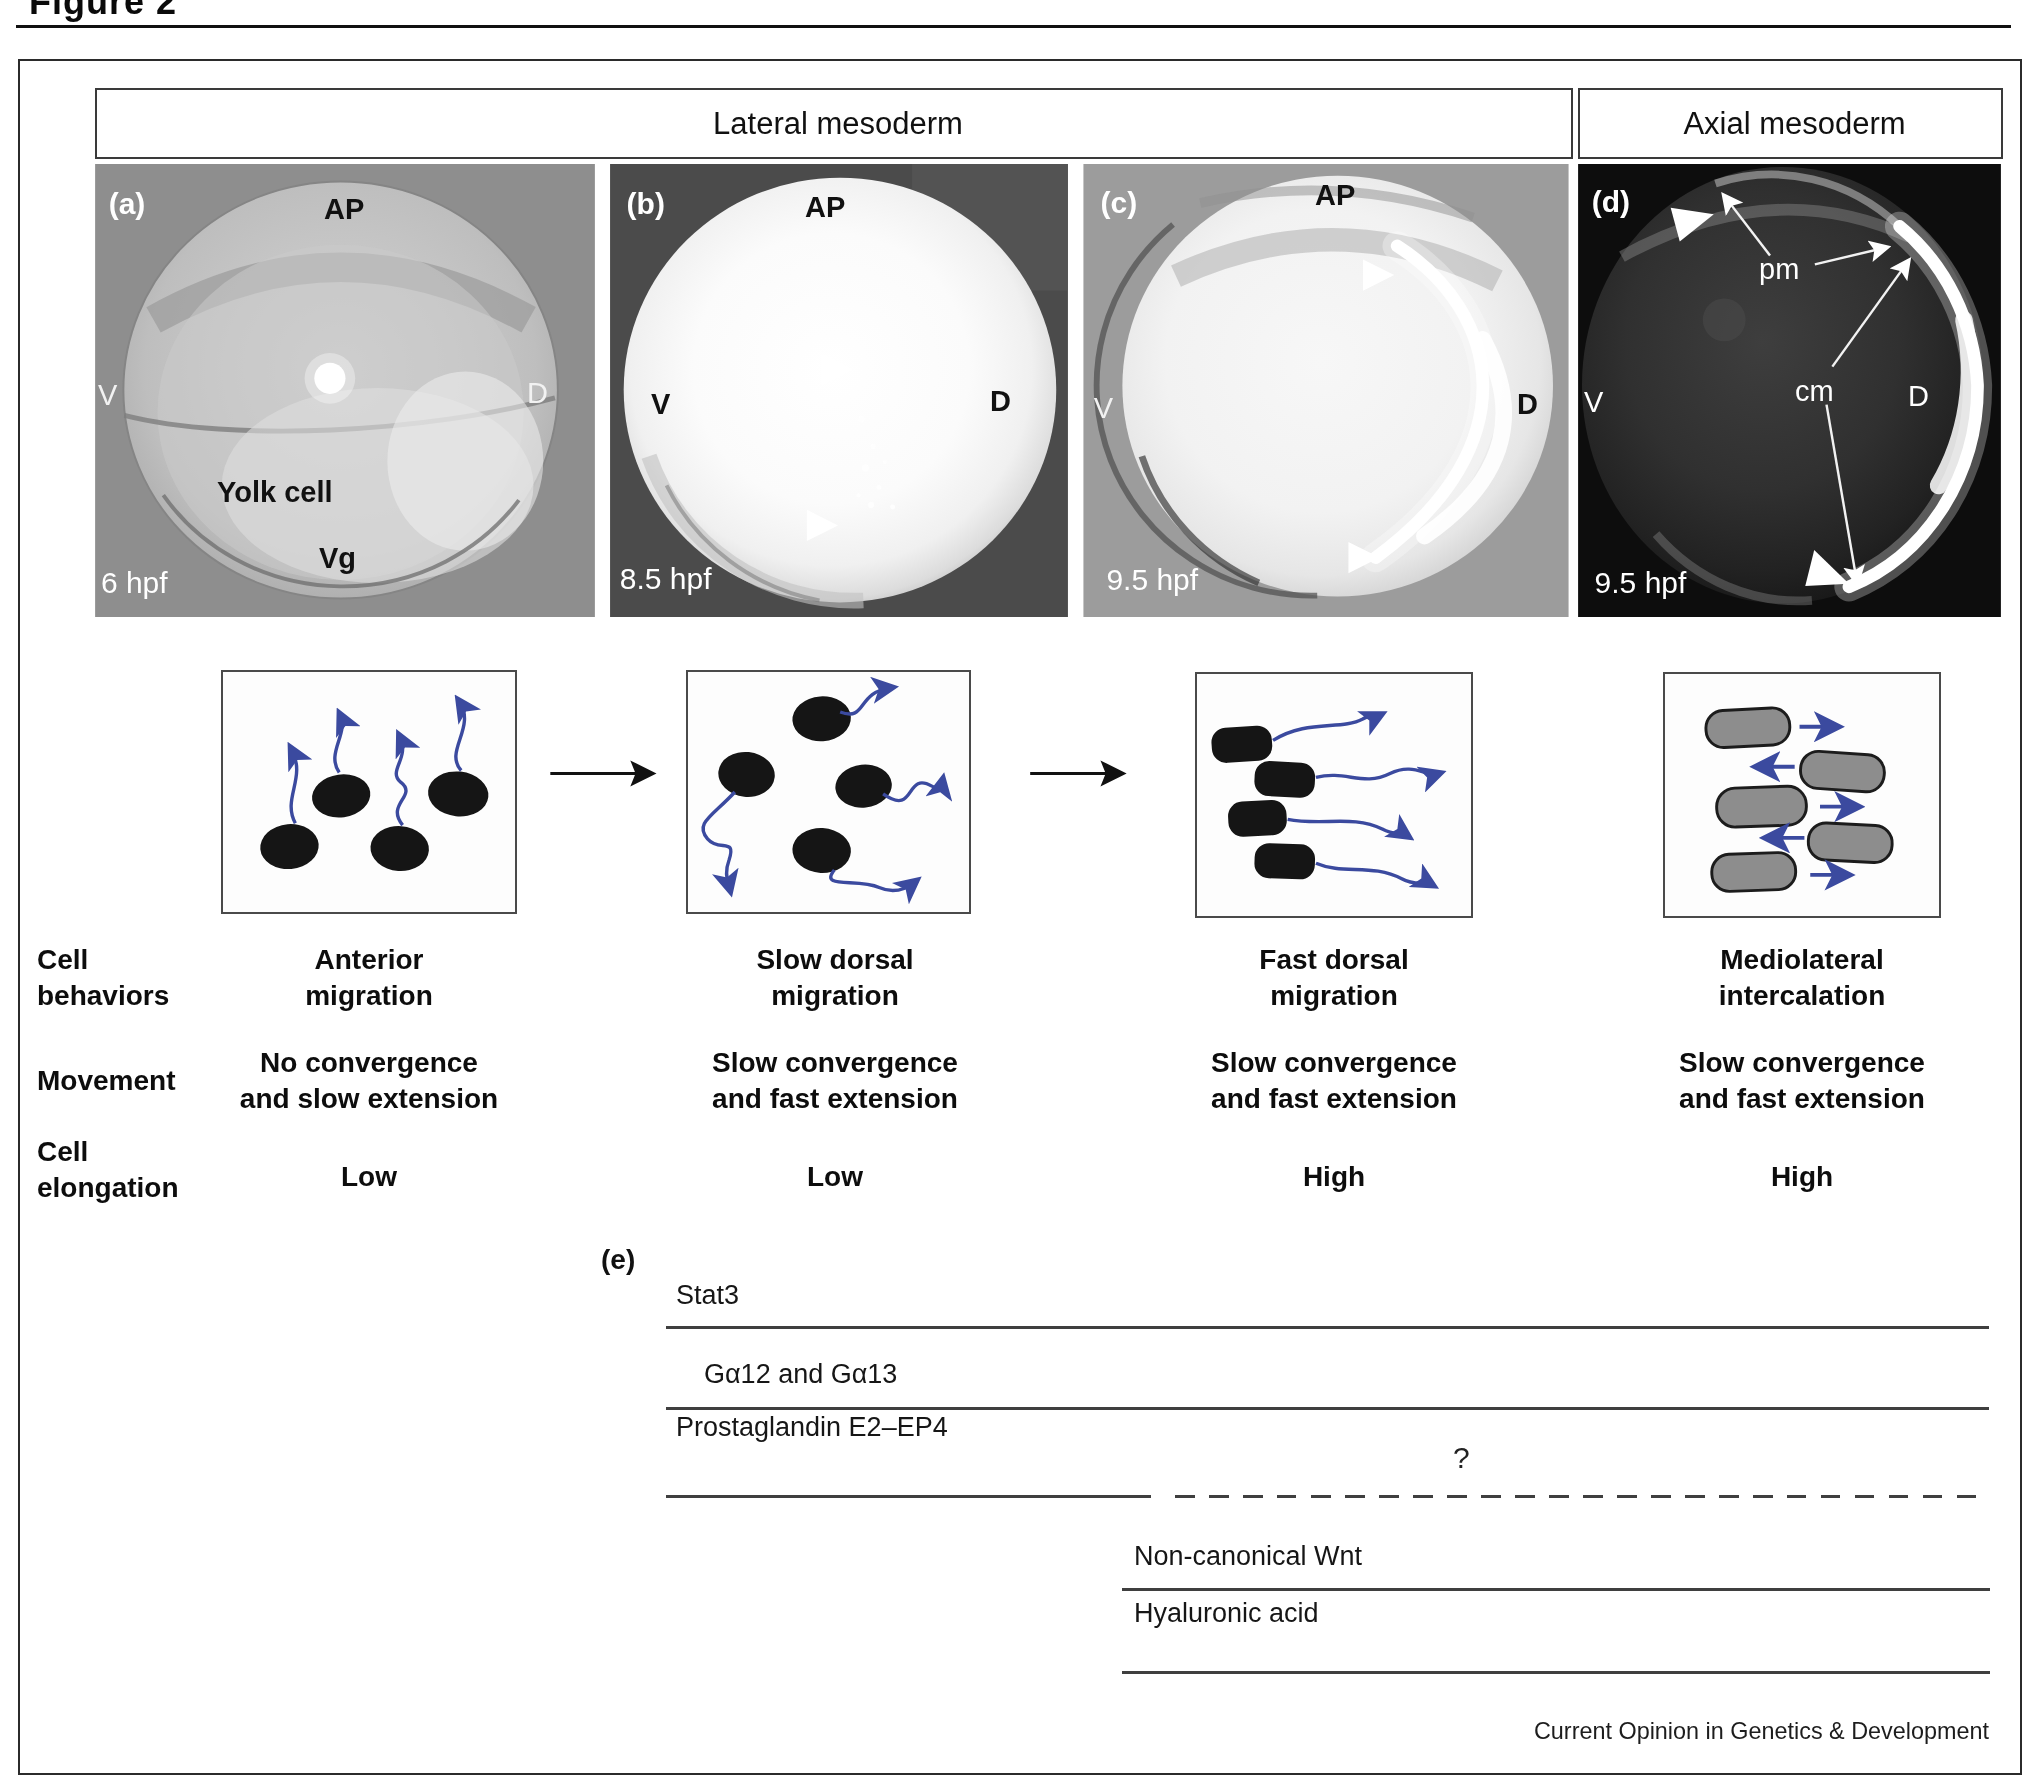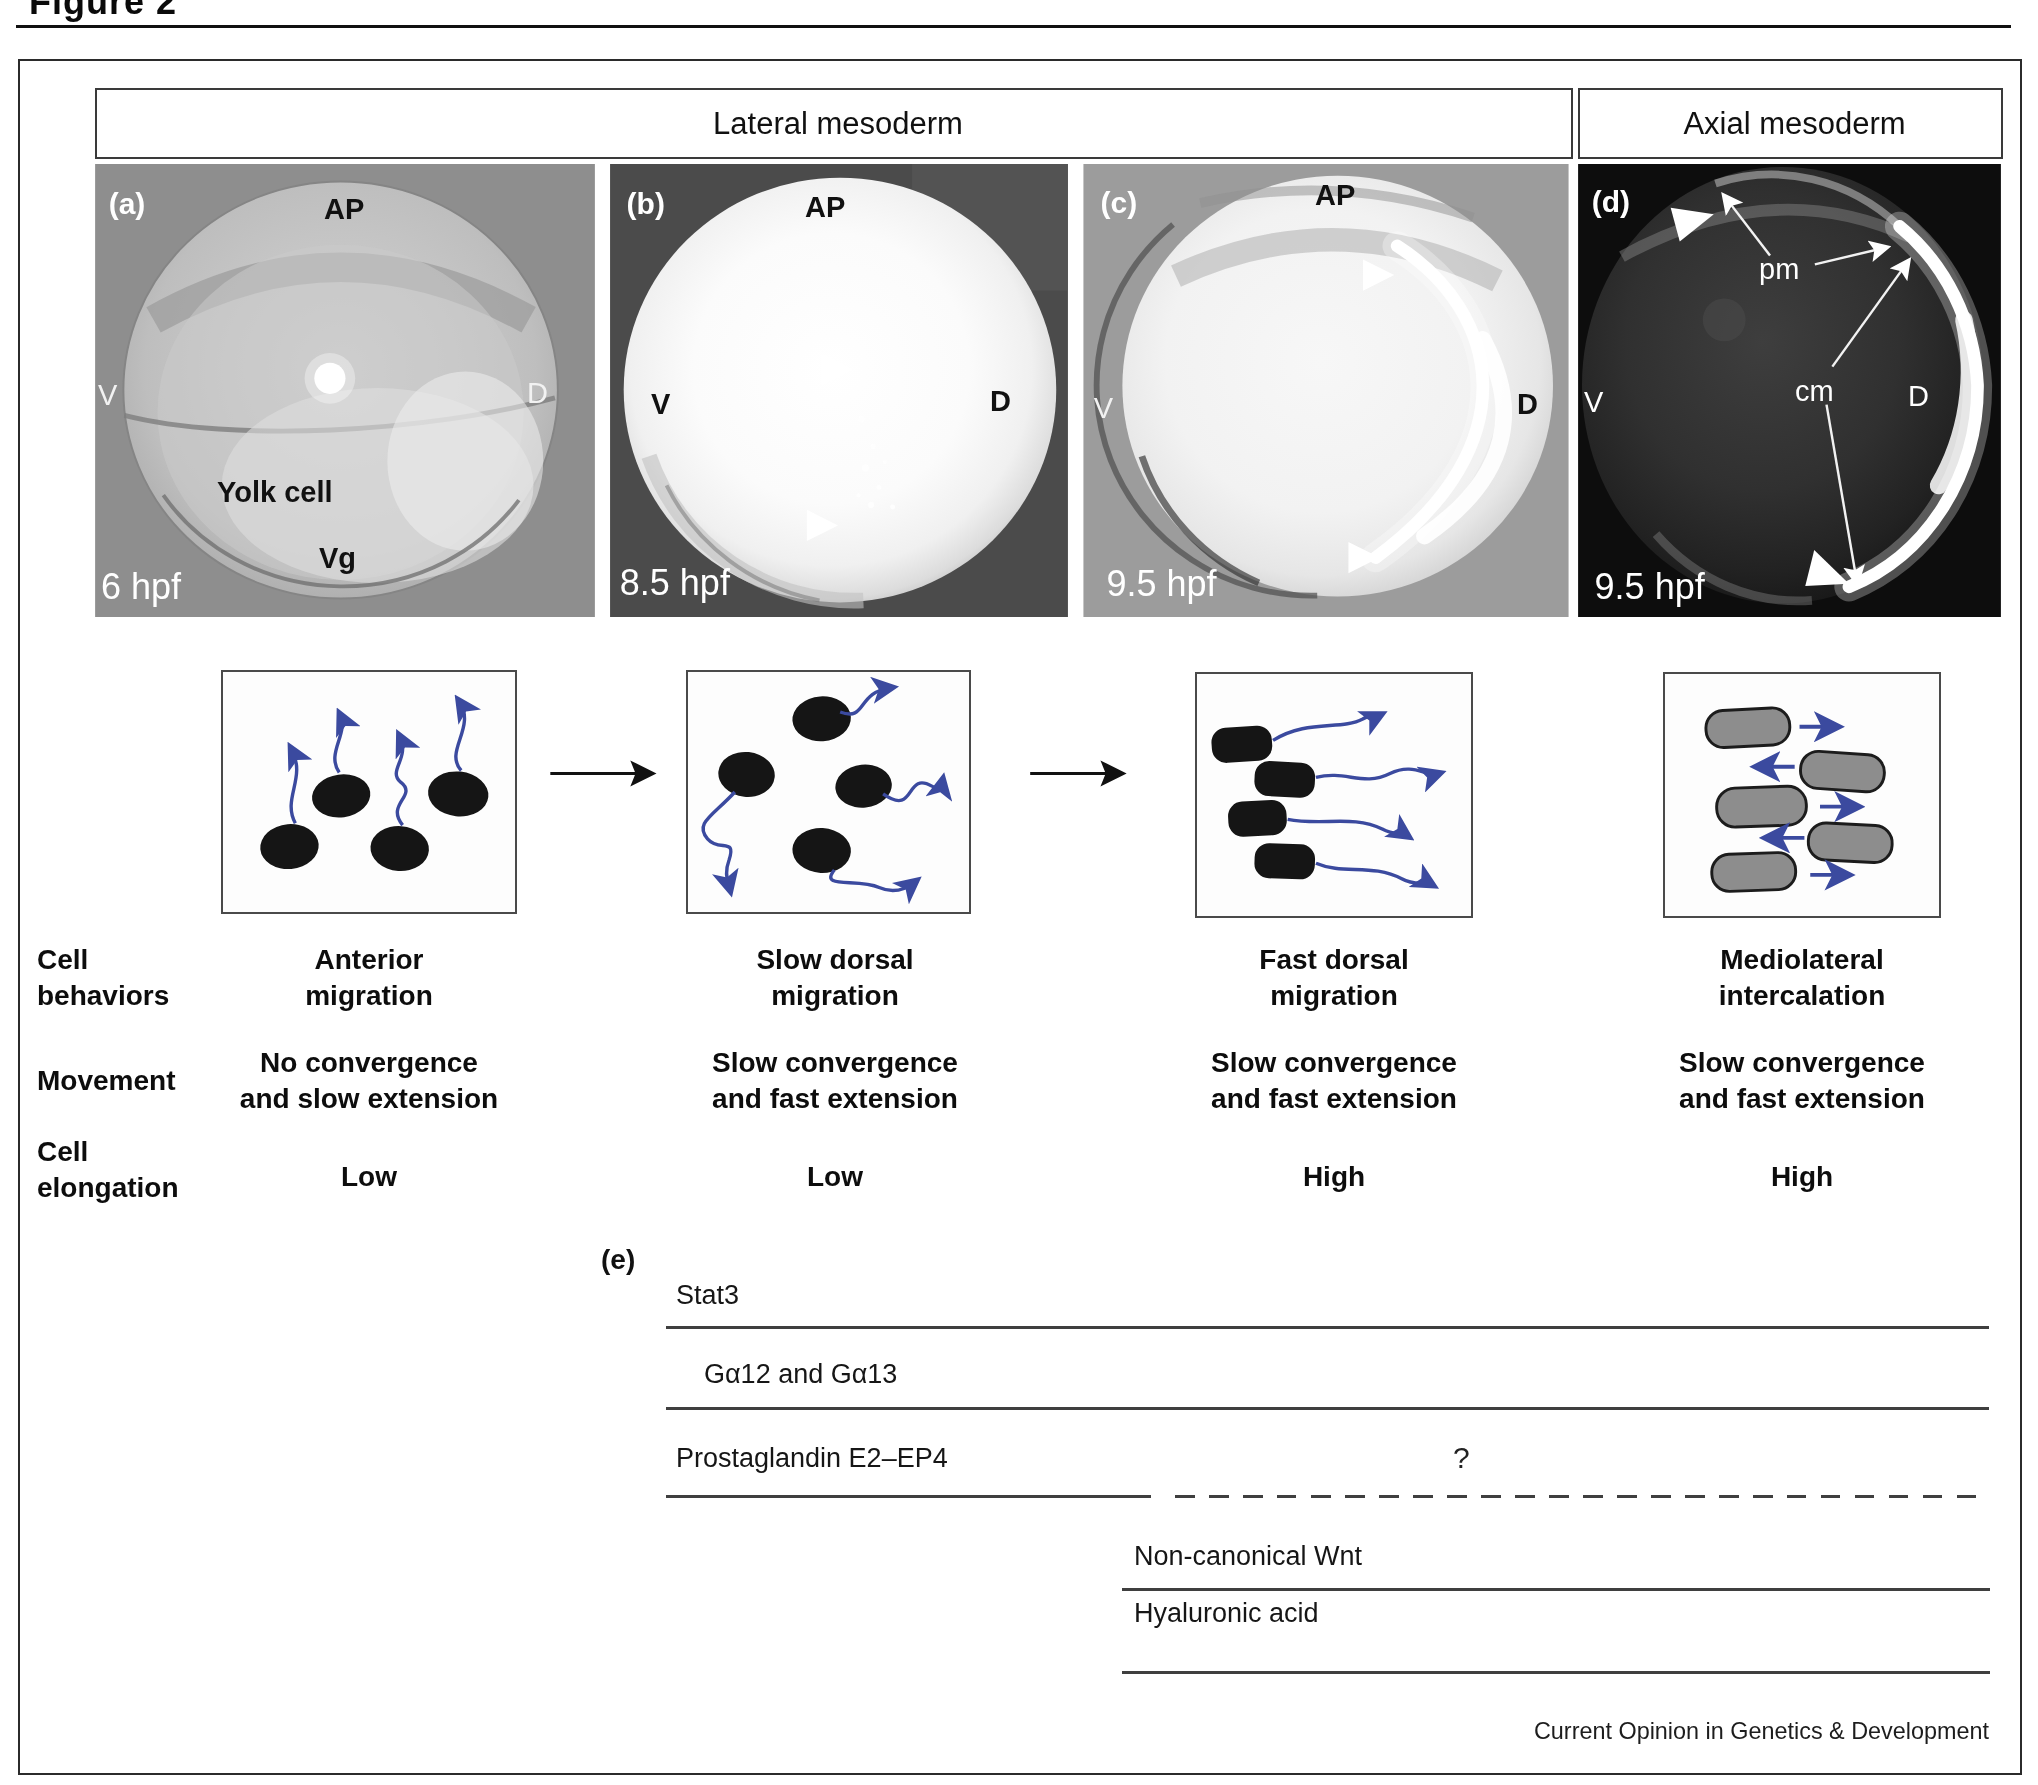"6 hpf" .ptime { font-size: 36px -> 30px }
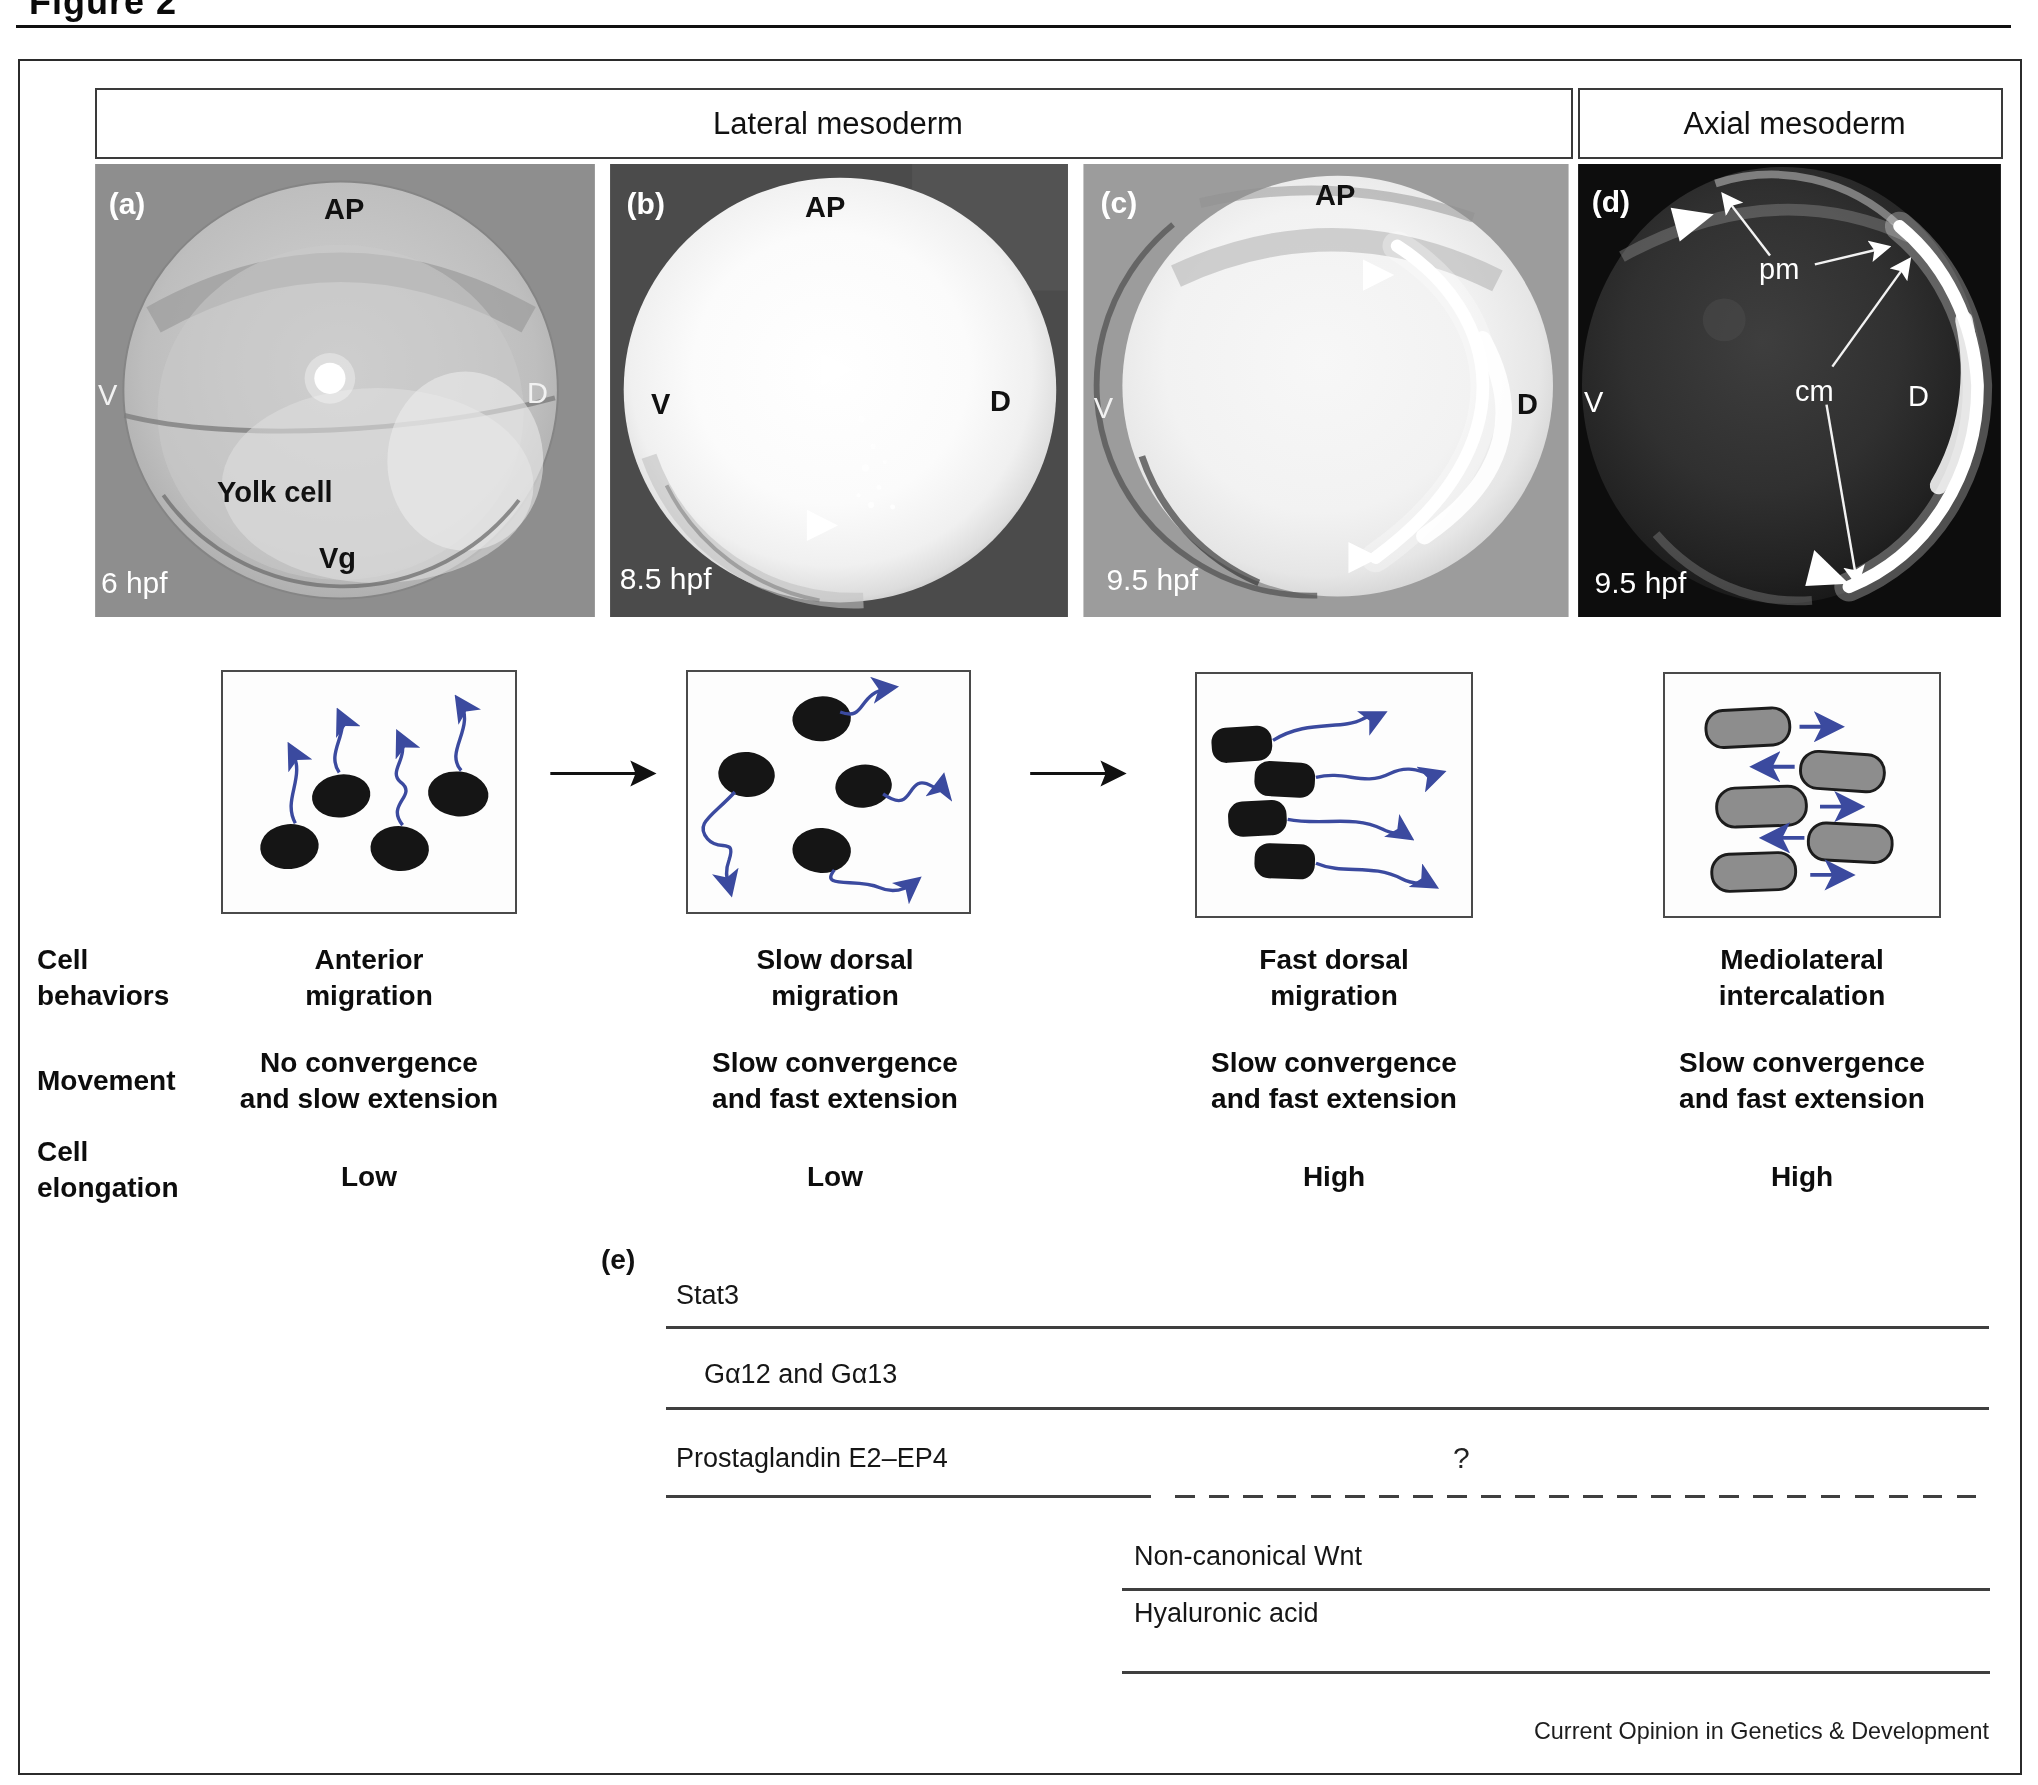"Prostaglandin E2–EP4" div.abs { top: 1443px -> 1412px }
